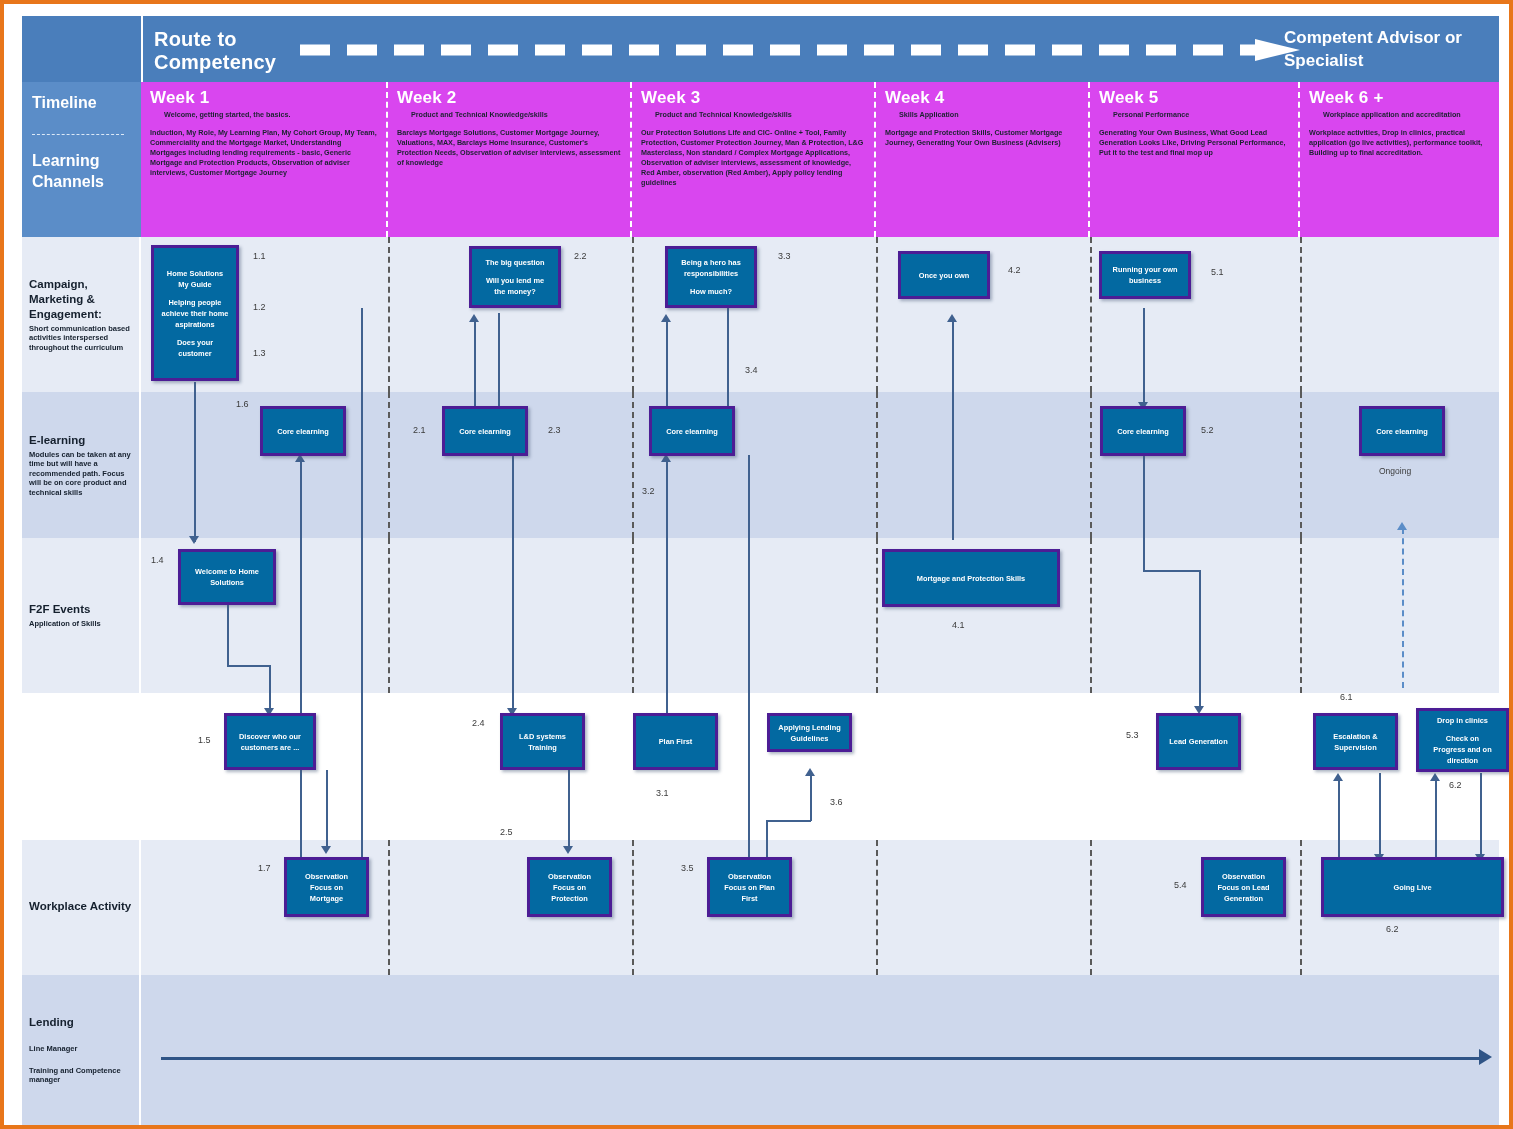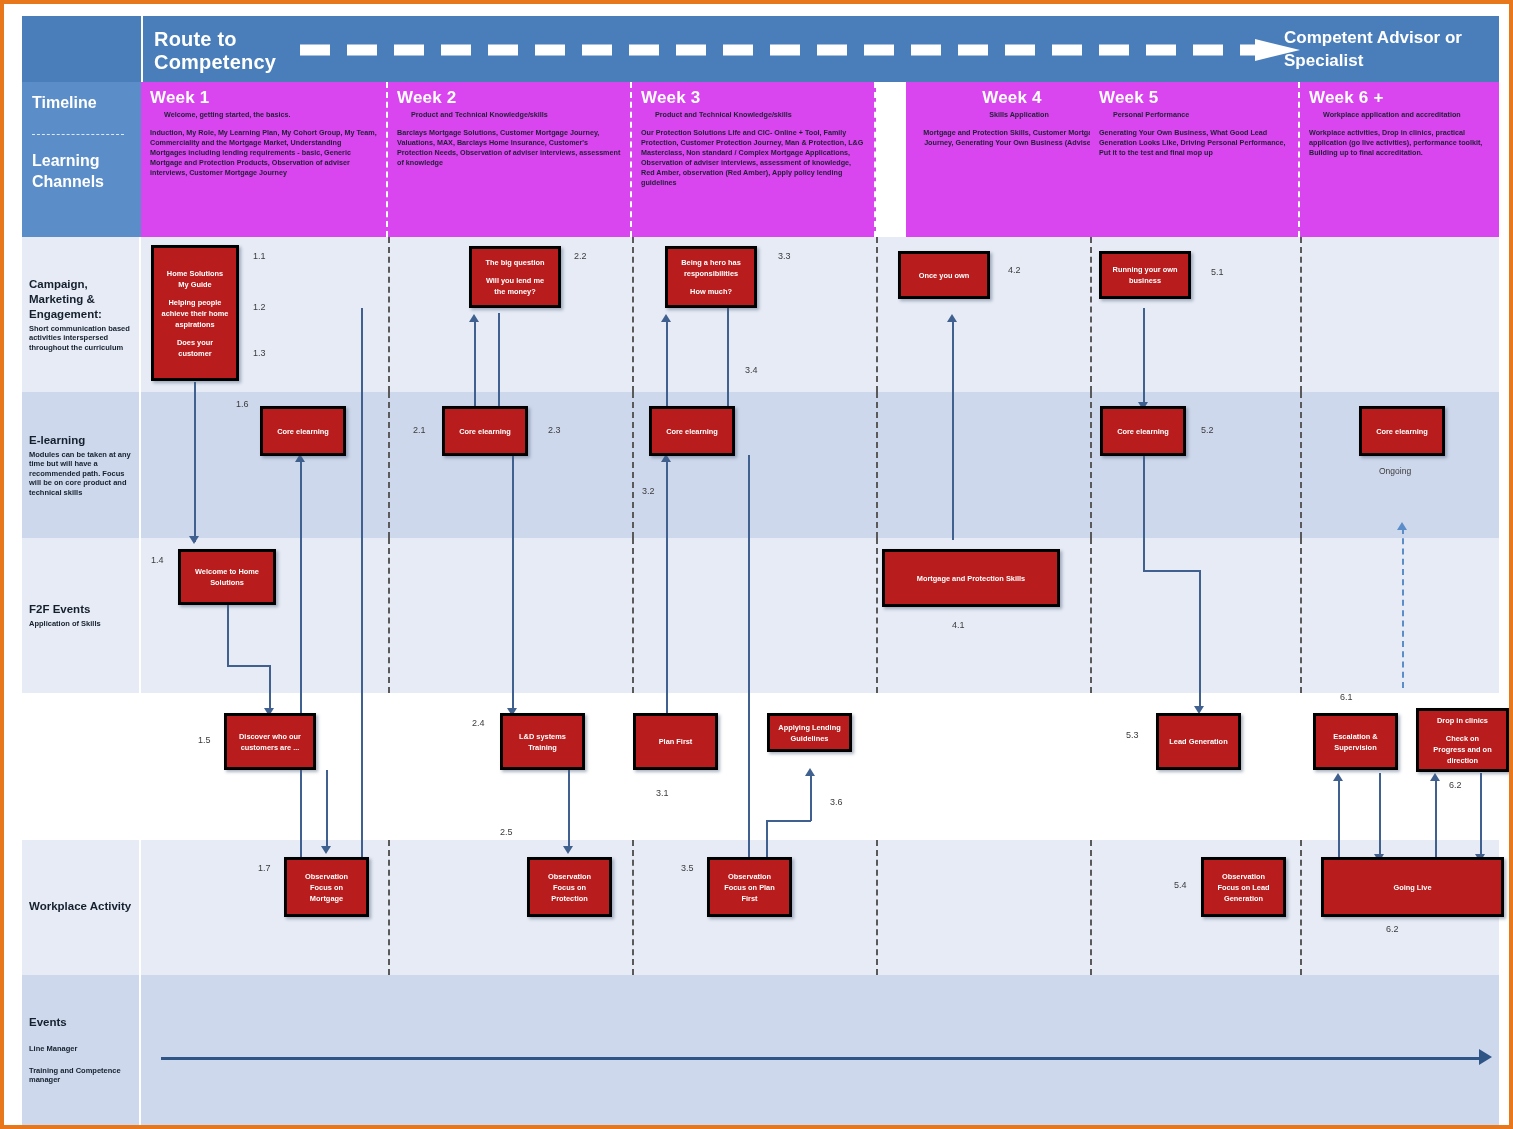"Week 4" div.wk { left: 884px -> 854px; text-align: center -> none }
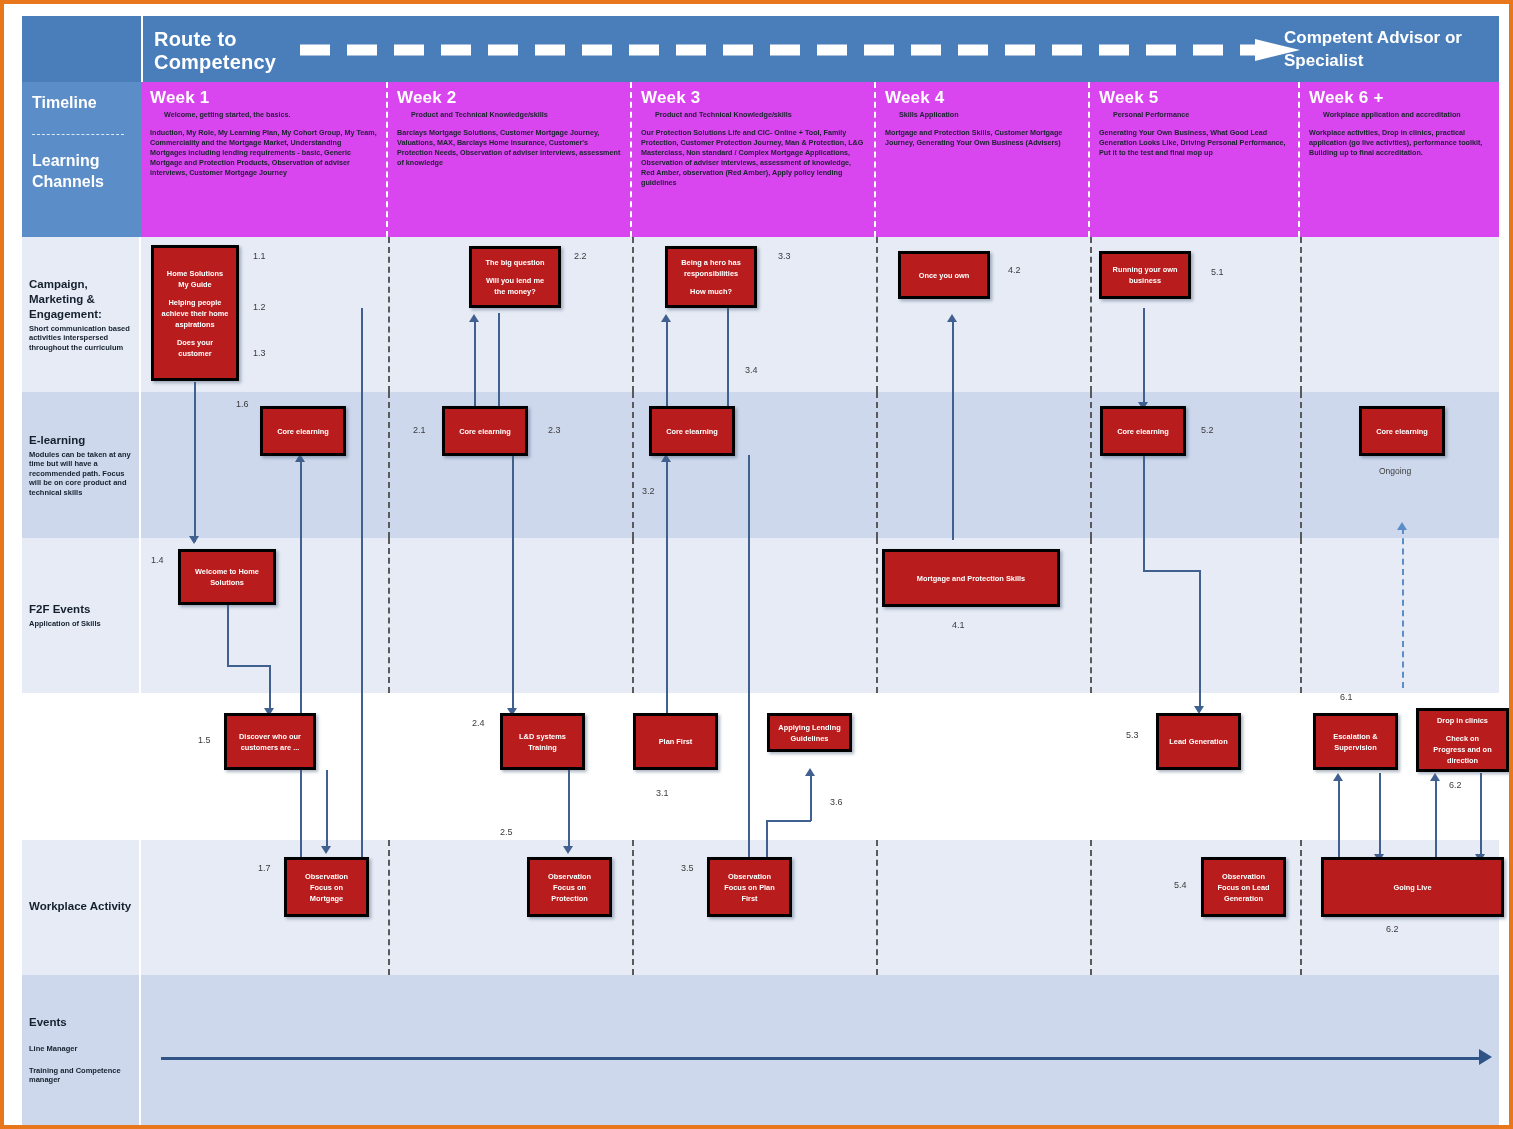"The big question Will you" .node { background: #b91c1c -> #0369a1; border: 3px solid #000000 -> 3px solid #4c1d95 }
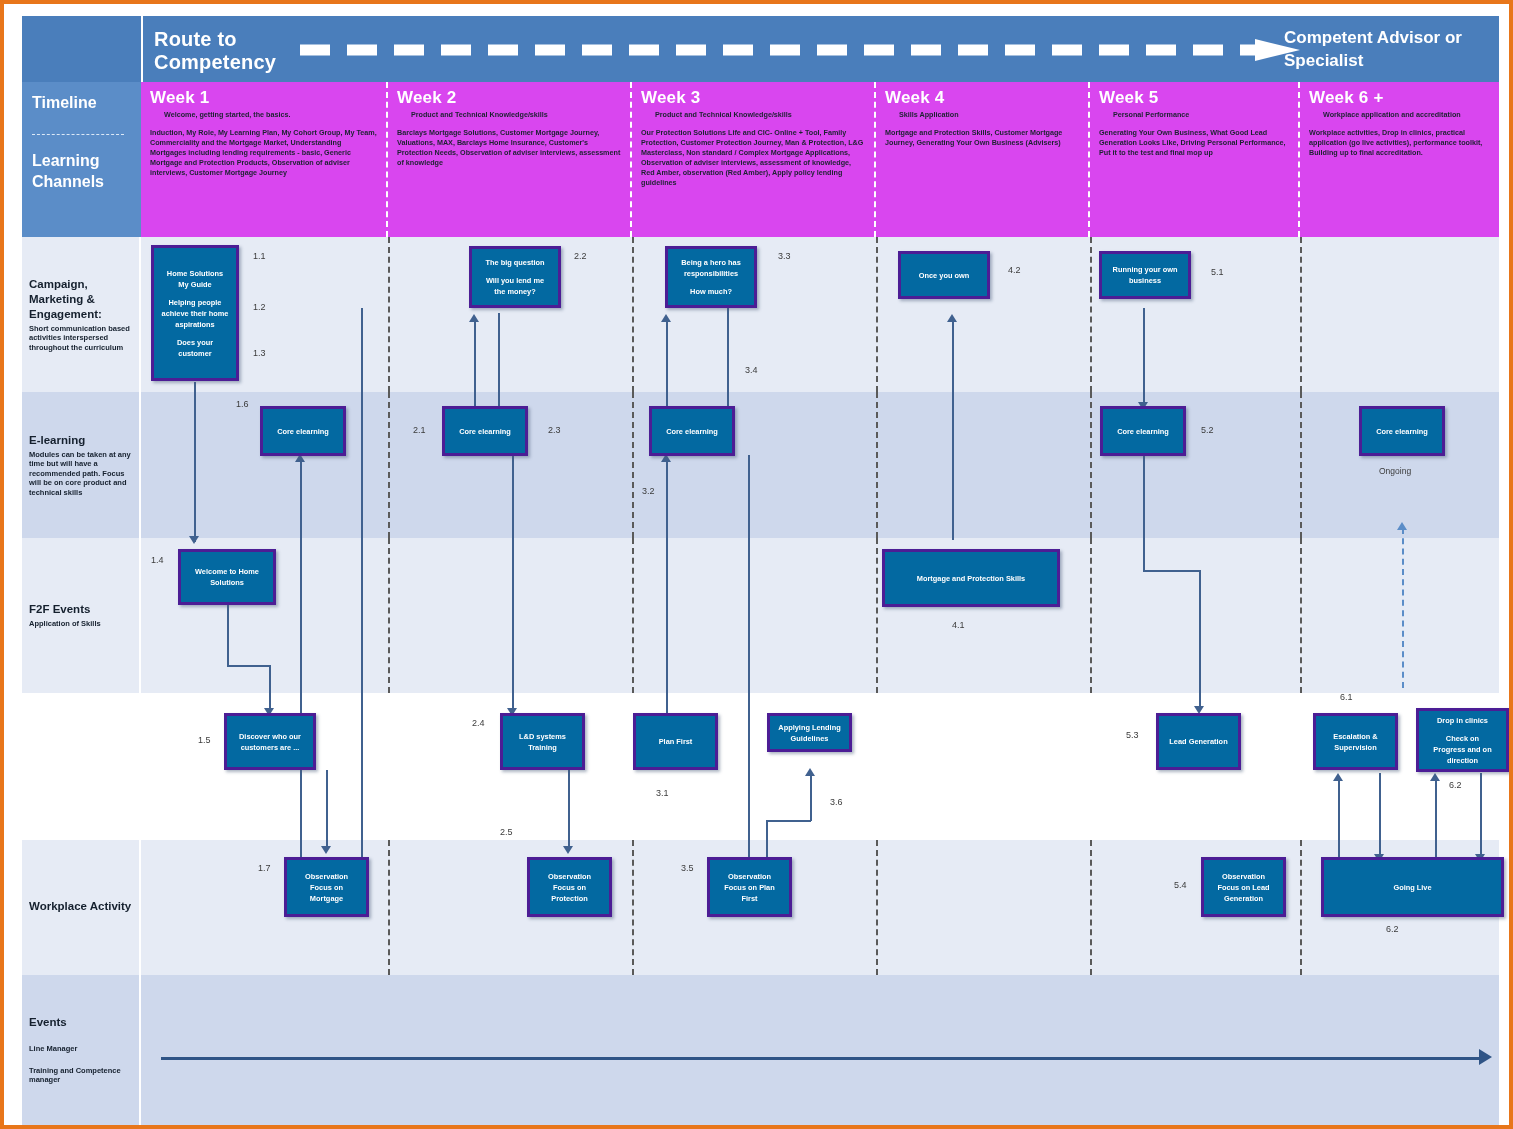"Events" div.lt { text: Events -> Lending }
